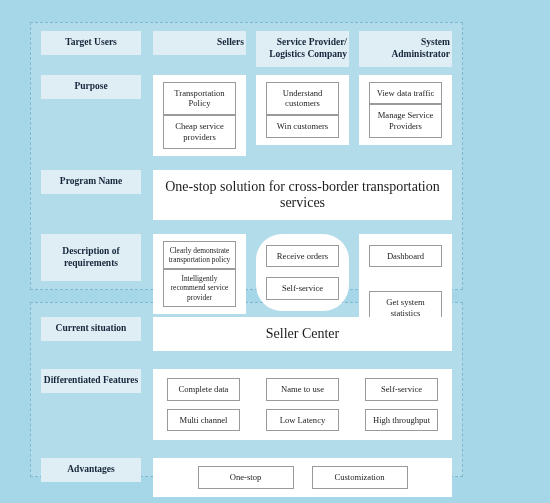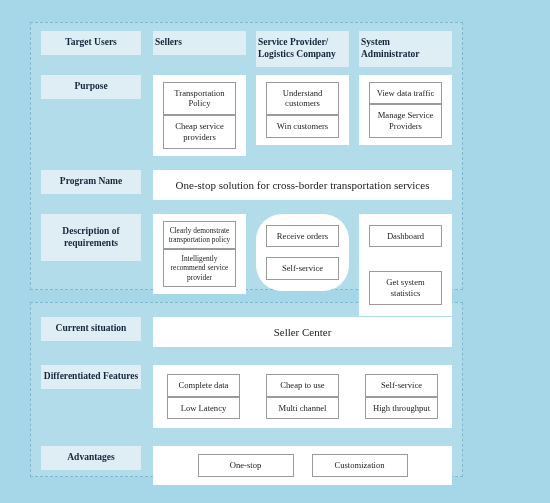"Sellers" .head-cell { text-align: left -> right }
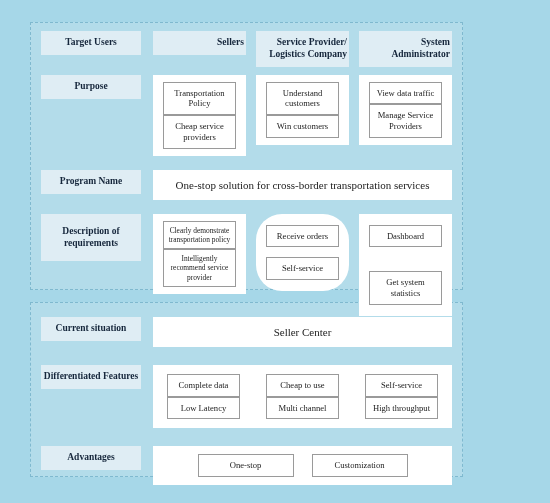"One-stop solution for cross-border" .strip { font-size: 11px -> 14px }
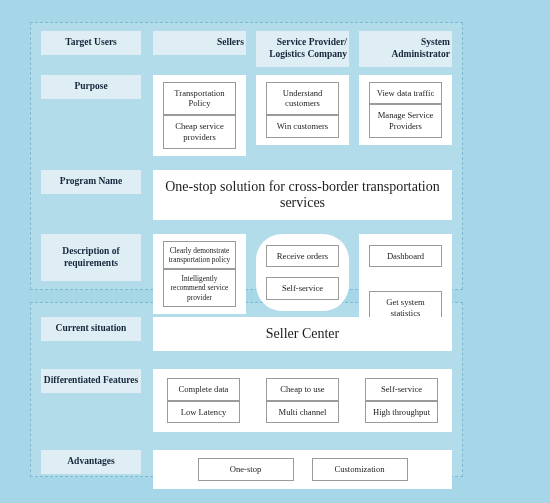"Complete data" .grid-box { gap: 0 -> 8px }
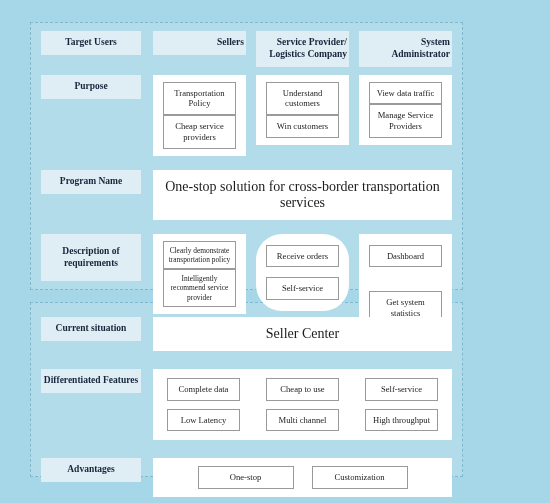"Cheap to use" div.chip { text: Cheap -> Name }
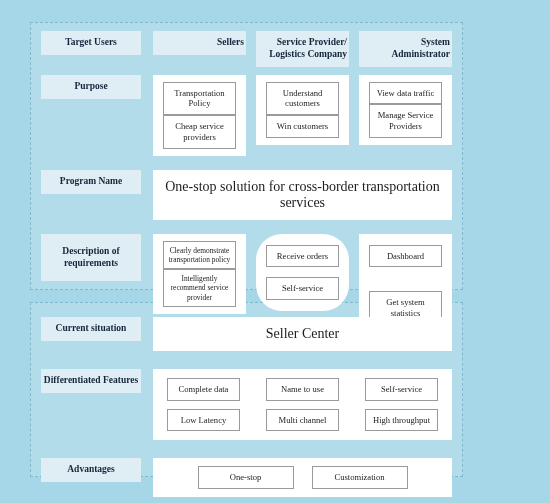"Low Latency" div.chip { order: before "Multi channel" -> after "Multi channel" }
